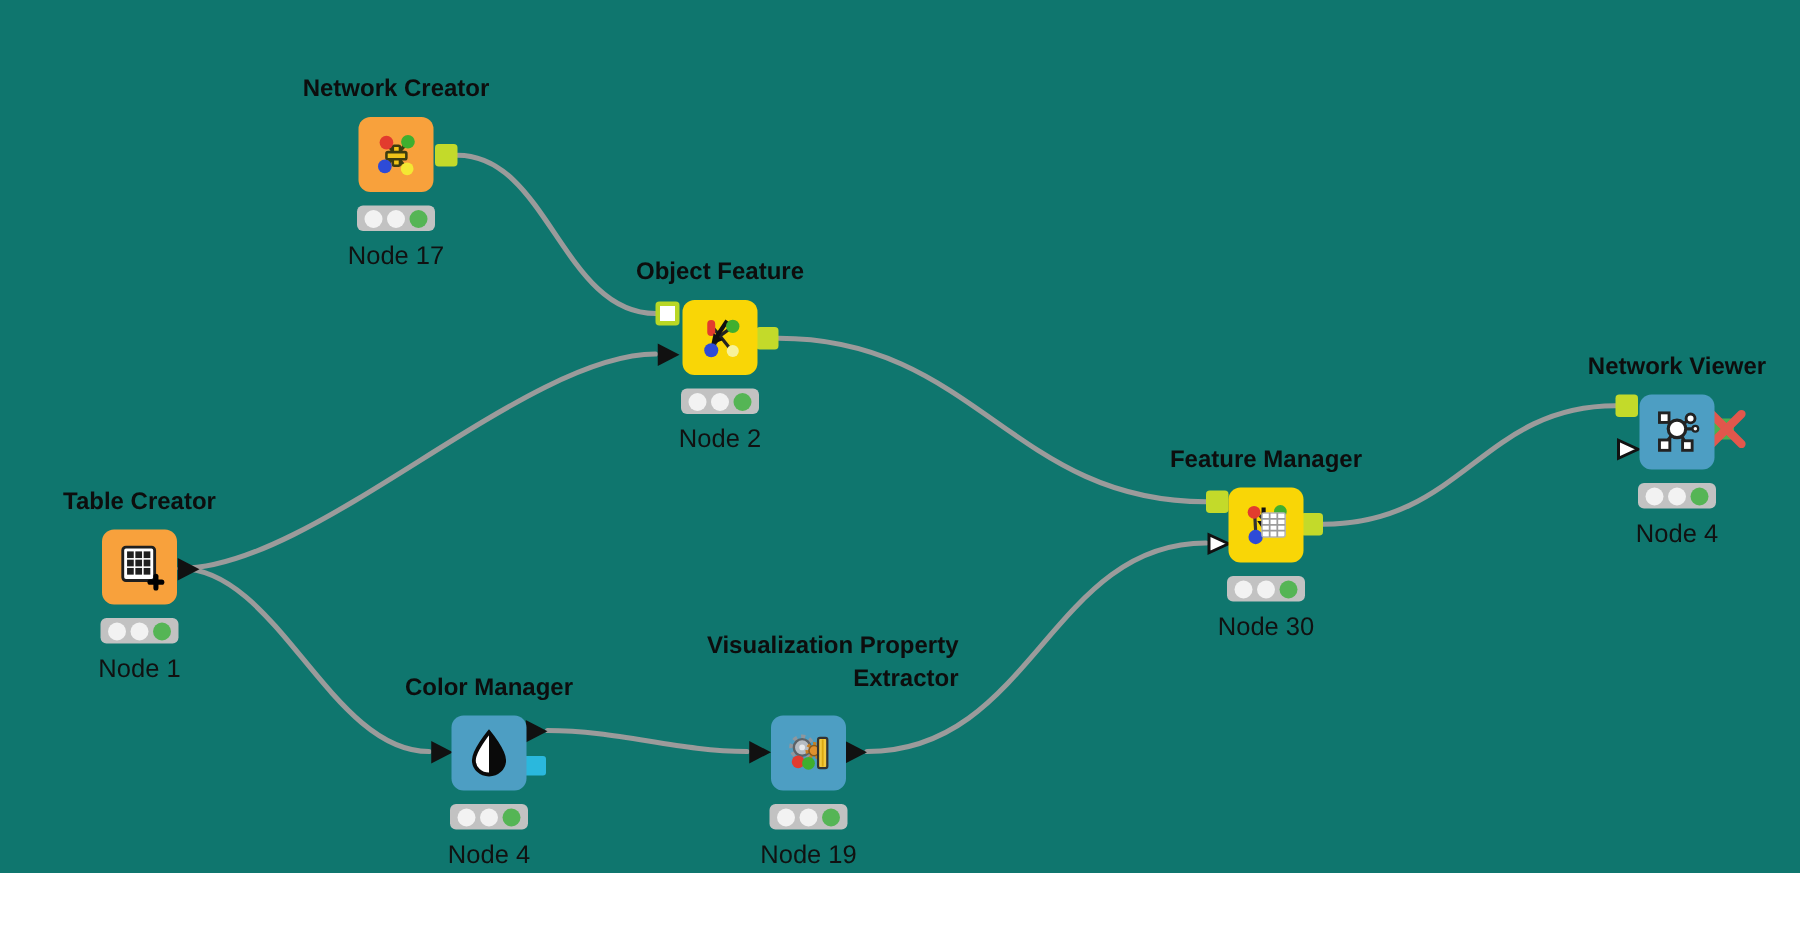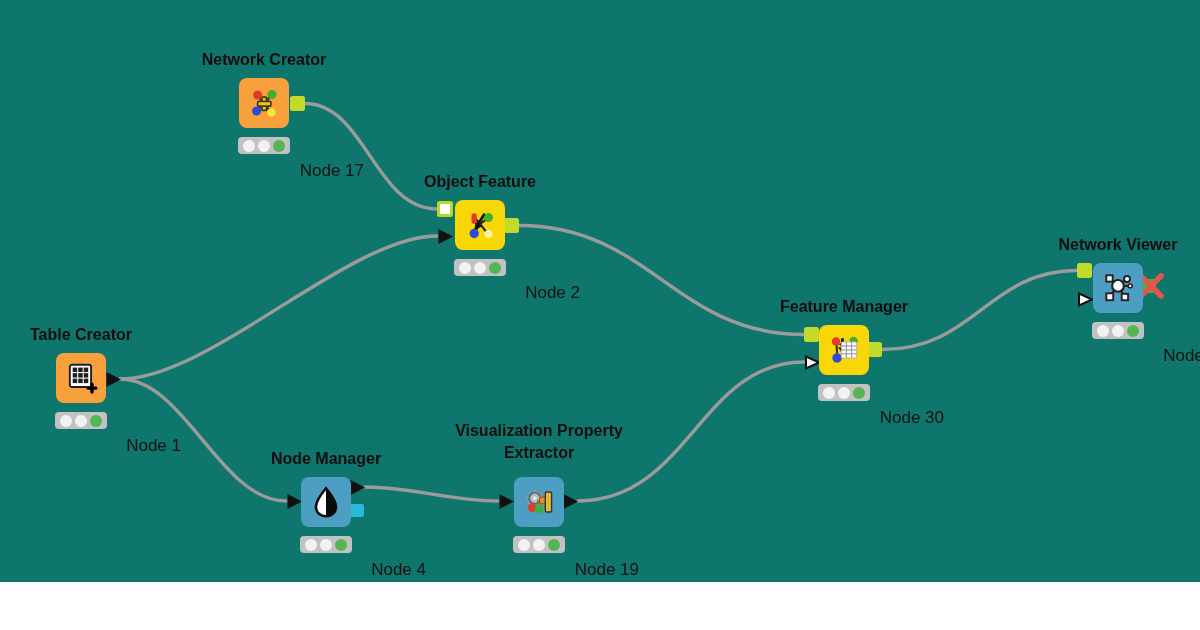"Node 17" .node-label { text-align: right -> center }
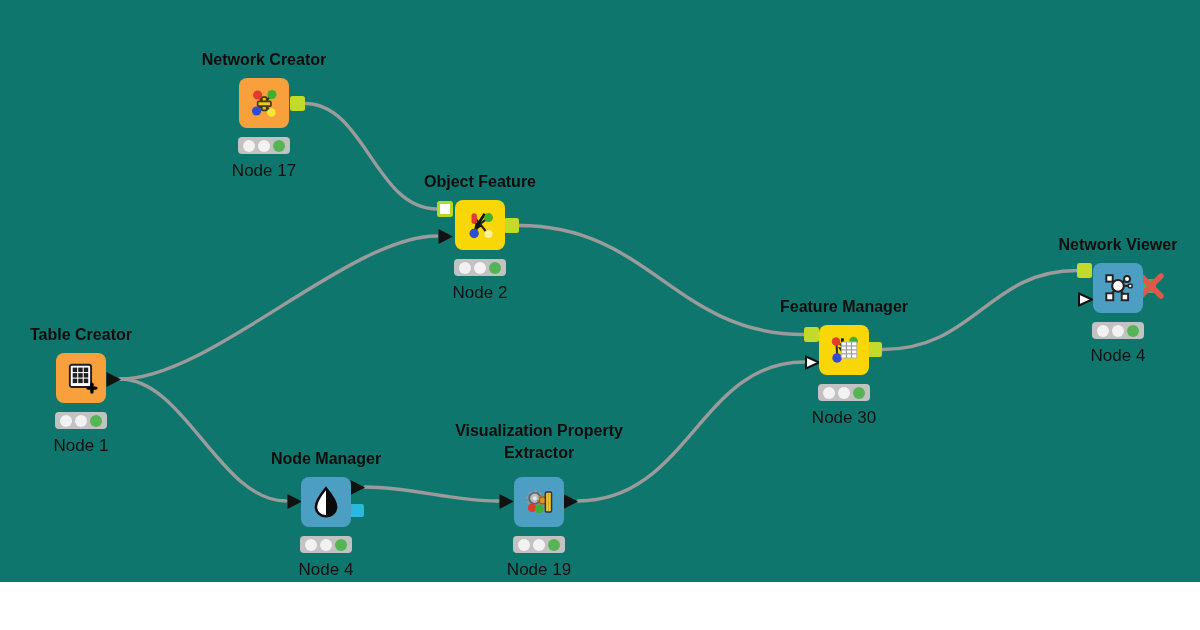"Table Creator" div.node-group { left: 56px -> 68px }
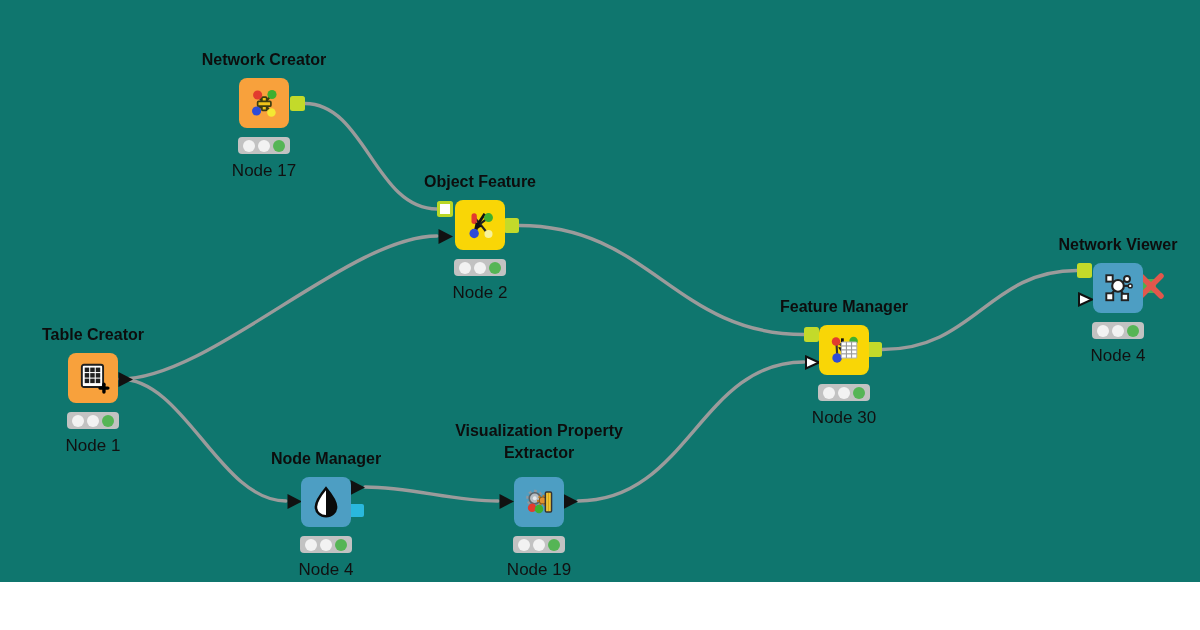"Visualization Property Extractor" .node-title.two-line { text-align: none -> right }
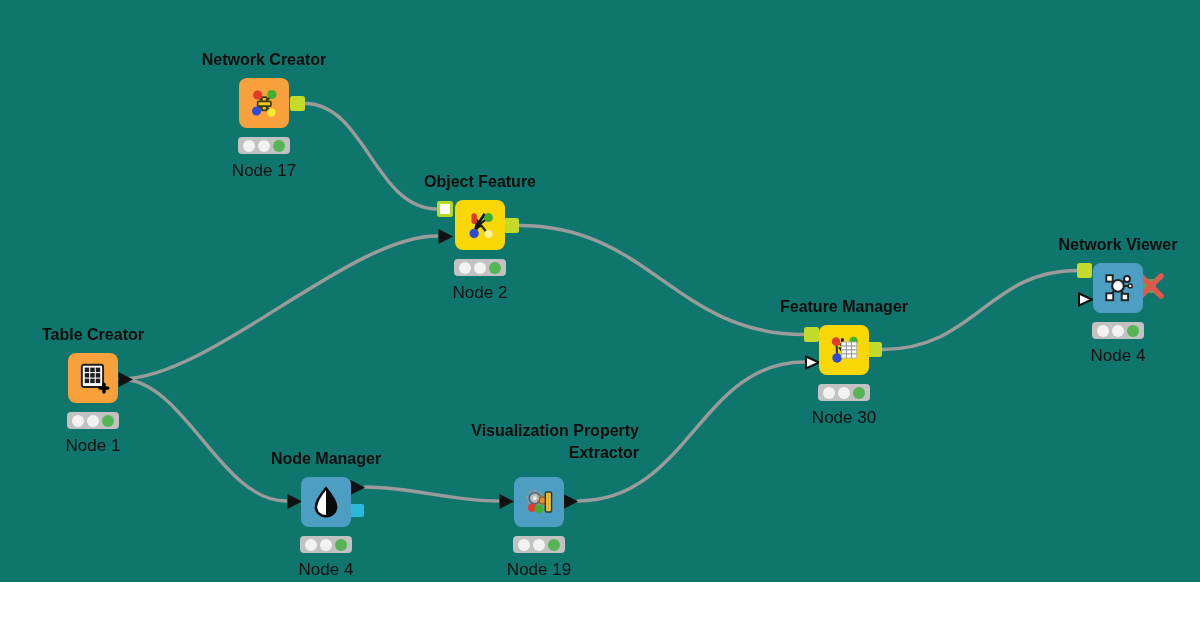"Node Manager" div.node-title { text: Node -> Color }
